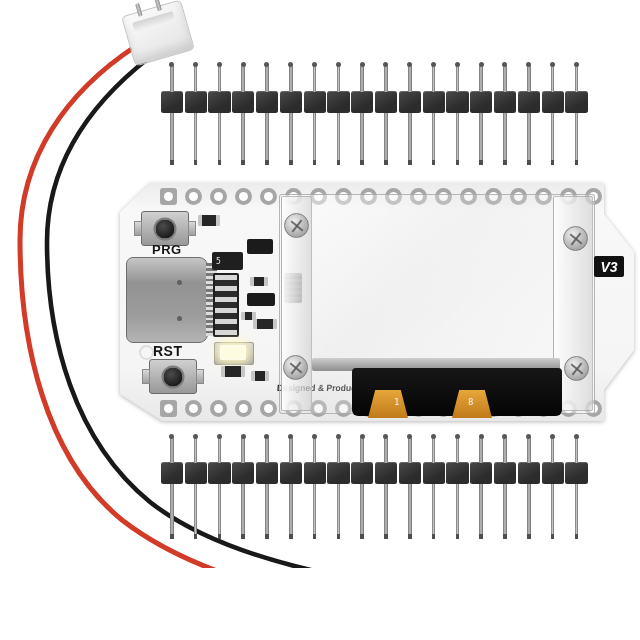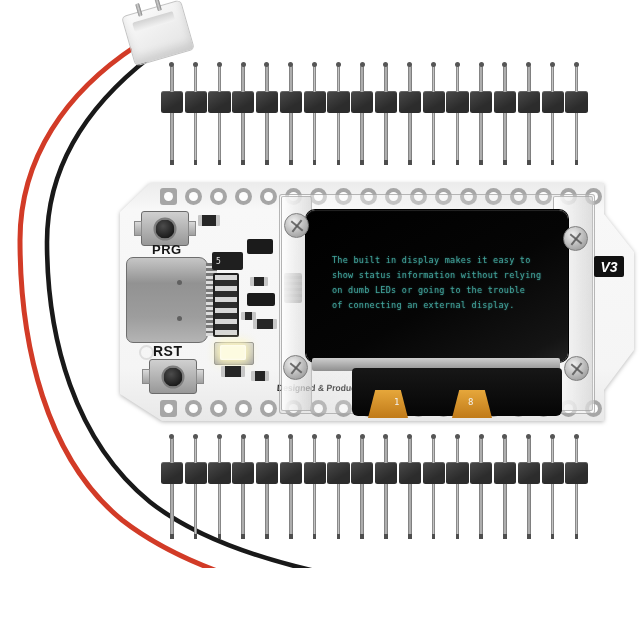"The built in display makes" div.oled-glass { html: <div> <div>The built in display makes it easy to</div> <div>show status information without relying</div> <div>on dumb LEDs or going to the trouble</div> <div>of connecting an external display.</div> </div> -> none }
